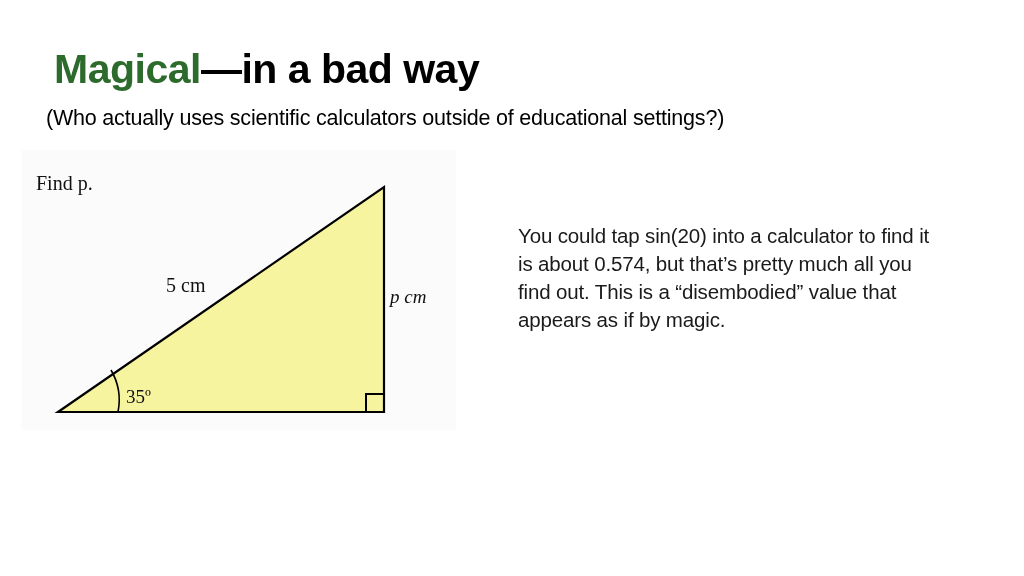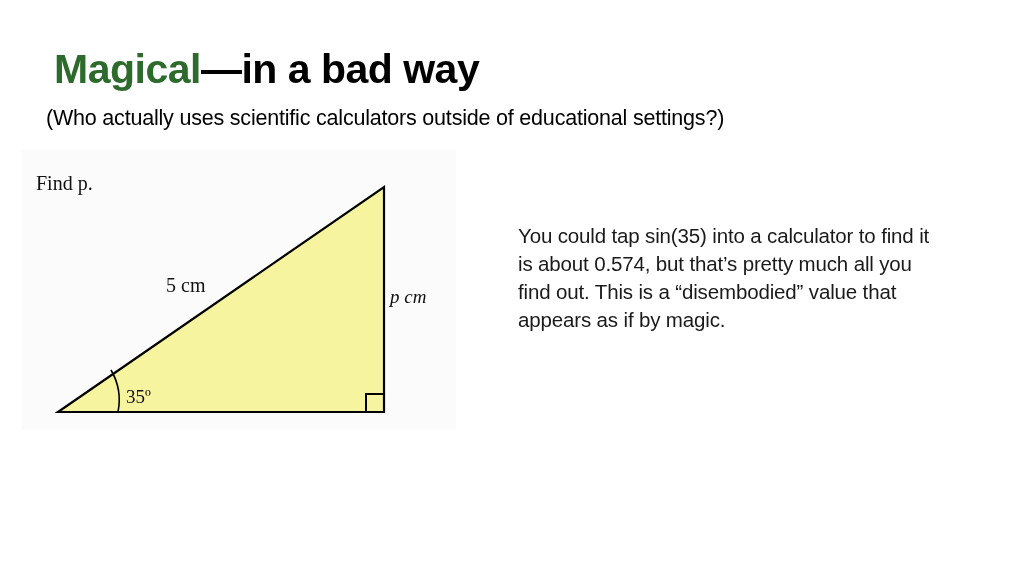"You could tap sin(35) into" p { text: 35 -> 20 }
